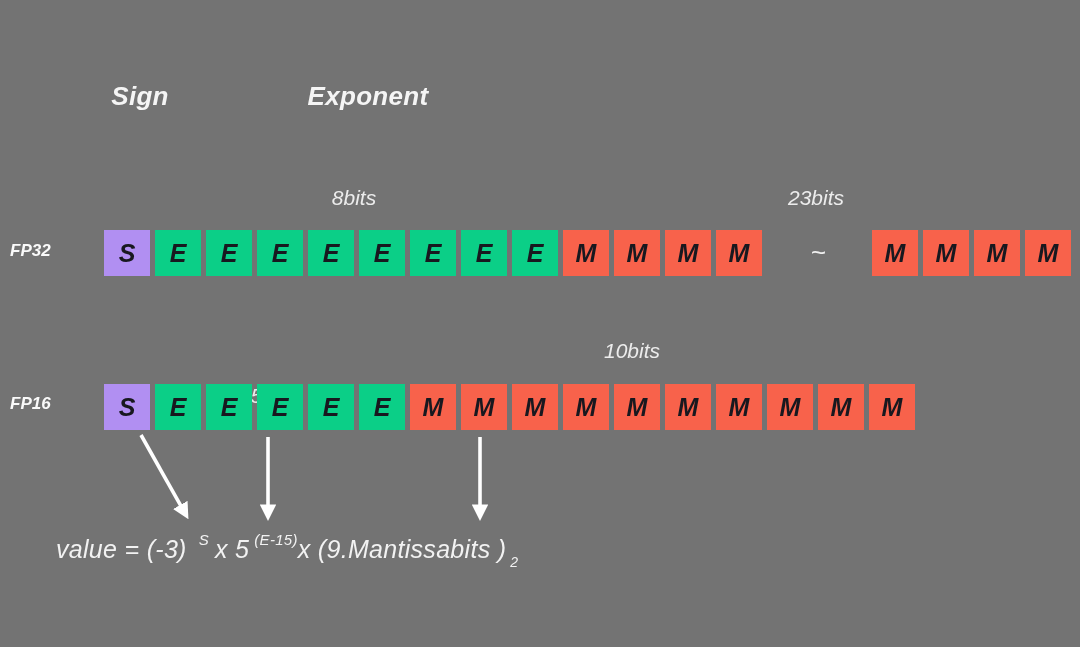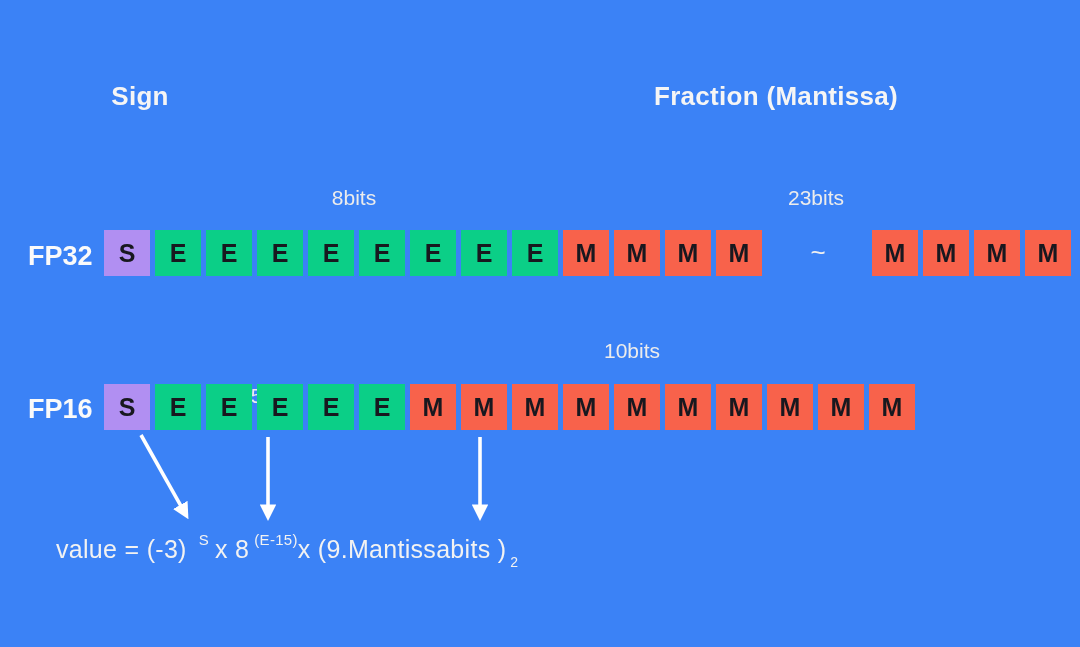"Sign" div.canvas { background: #3b82f6 -> #737373; font-style: none -> italic }
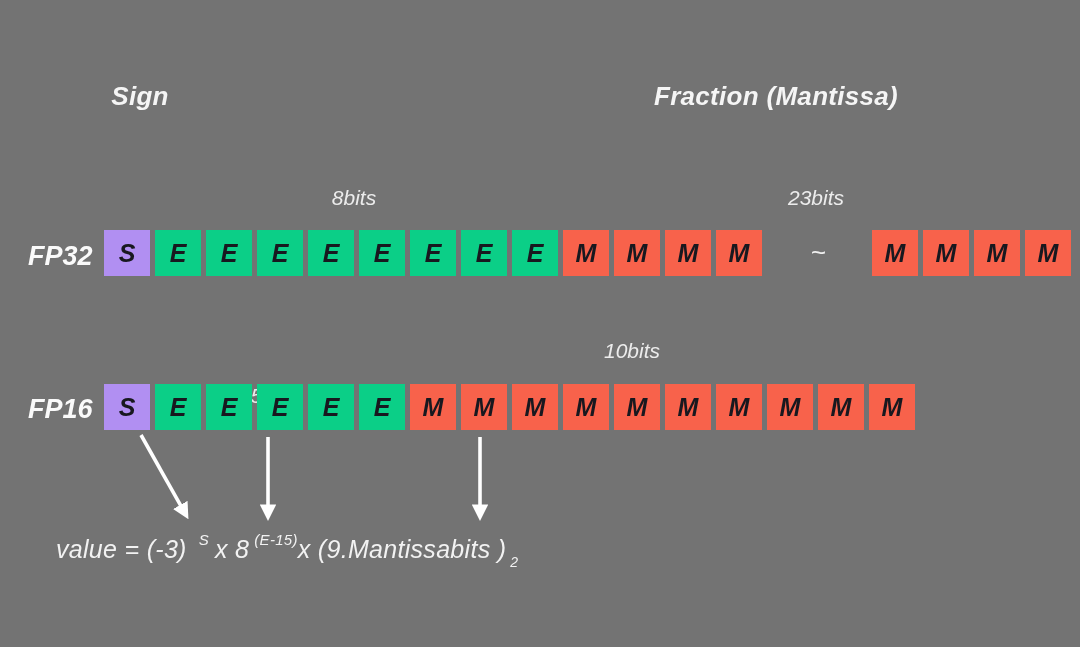"Exponent" div.hdr { html: none -> <div>Exponent</div> }
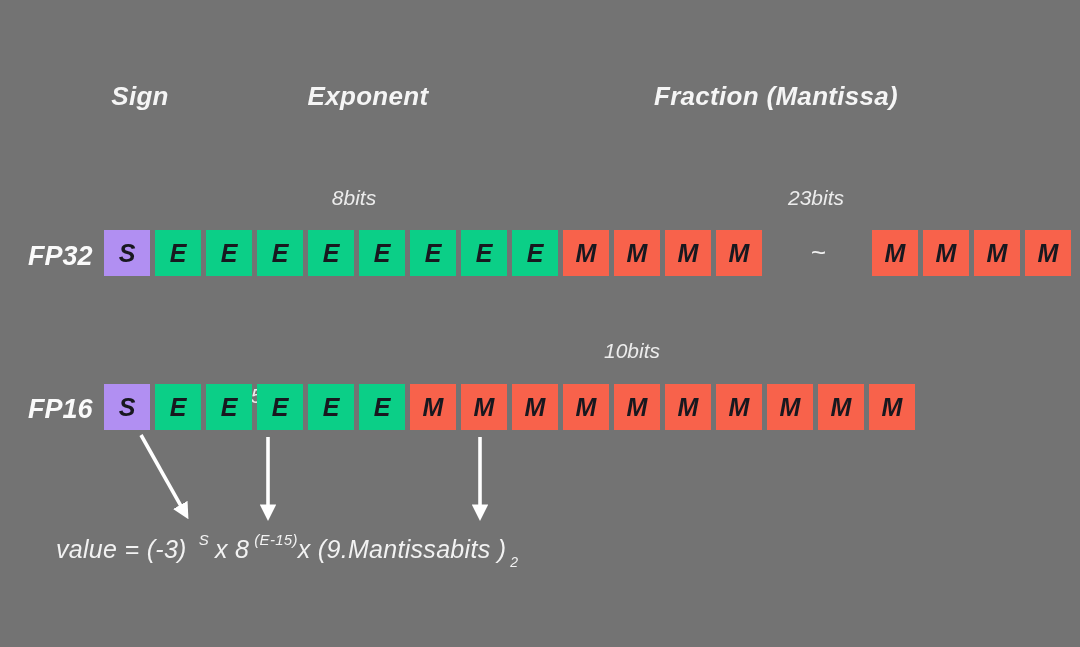"Fraction (Mantissa)" div.hdr { html: <div>Fraction (Mantissa)</div> -> none }
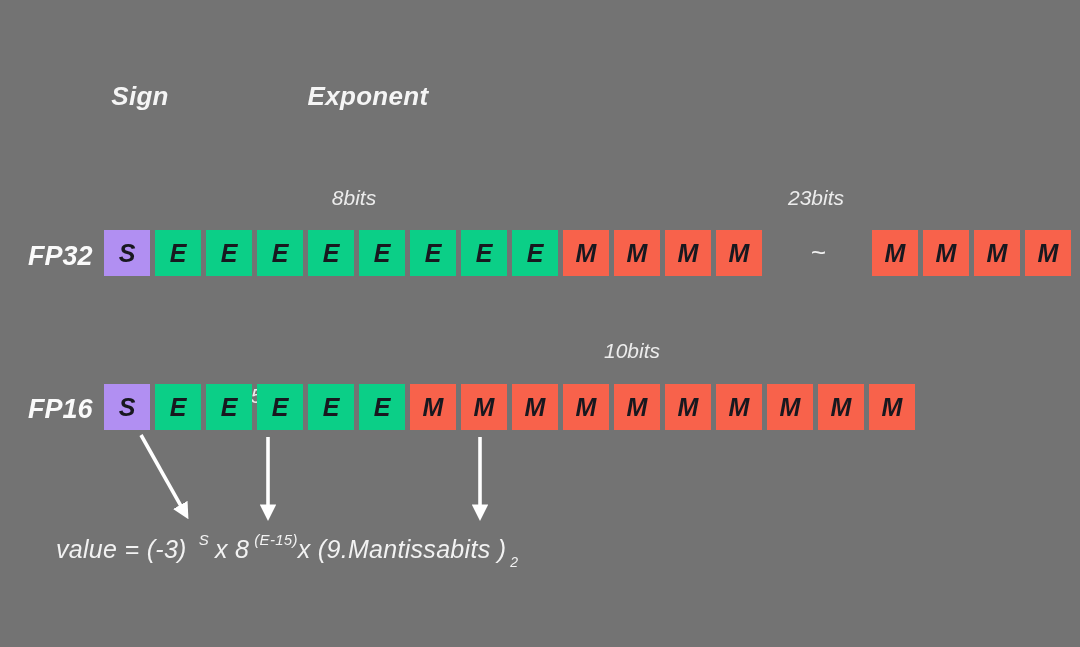"FP32" .rowlabel { font-size: 27px -> 17px; left: 28px -> 10px }
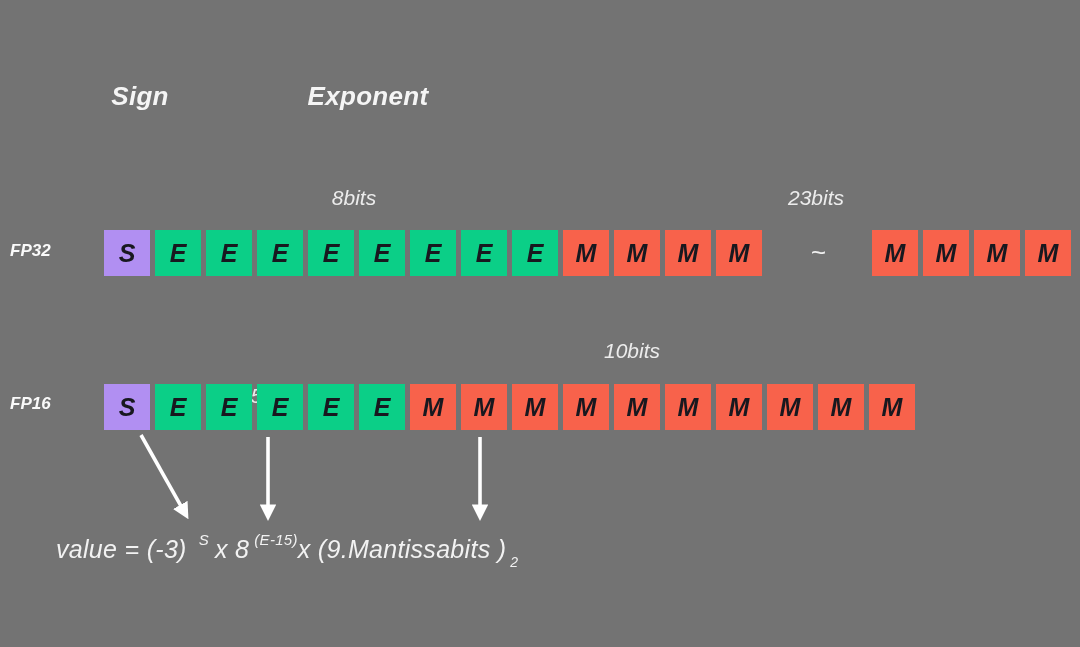"x 8" span { text: 8 -> 5 }
